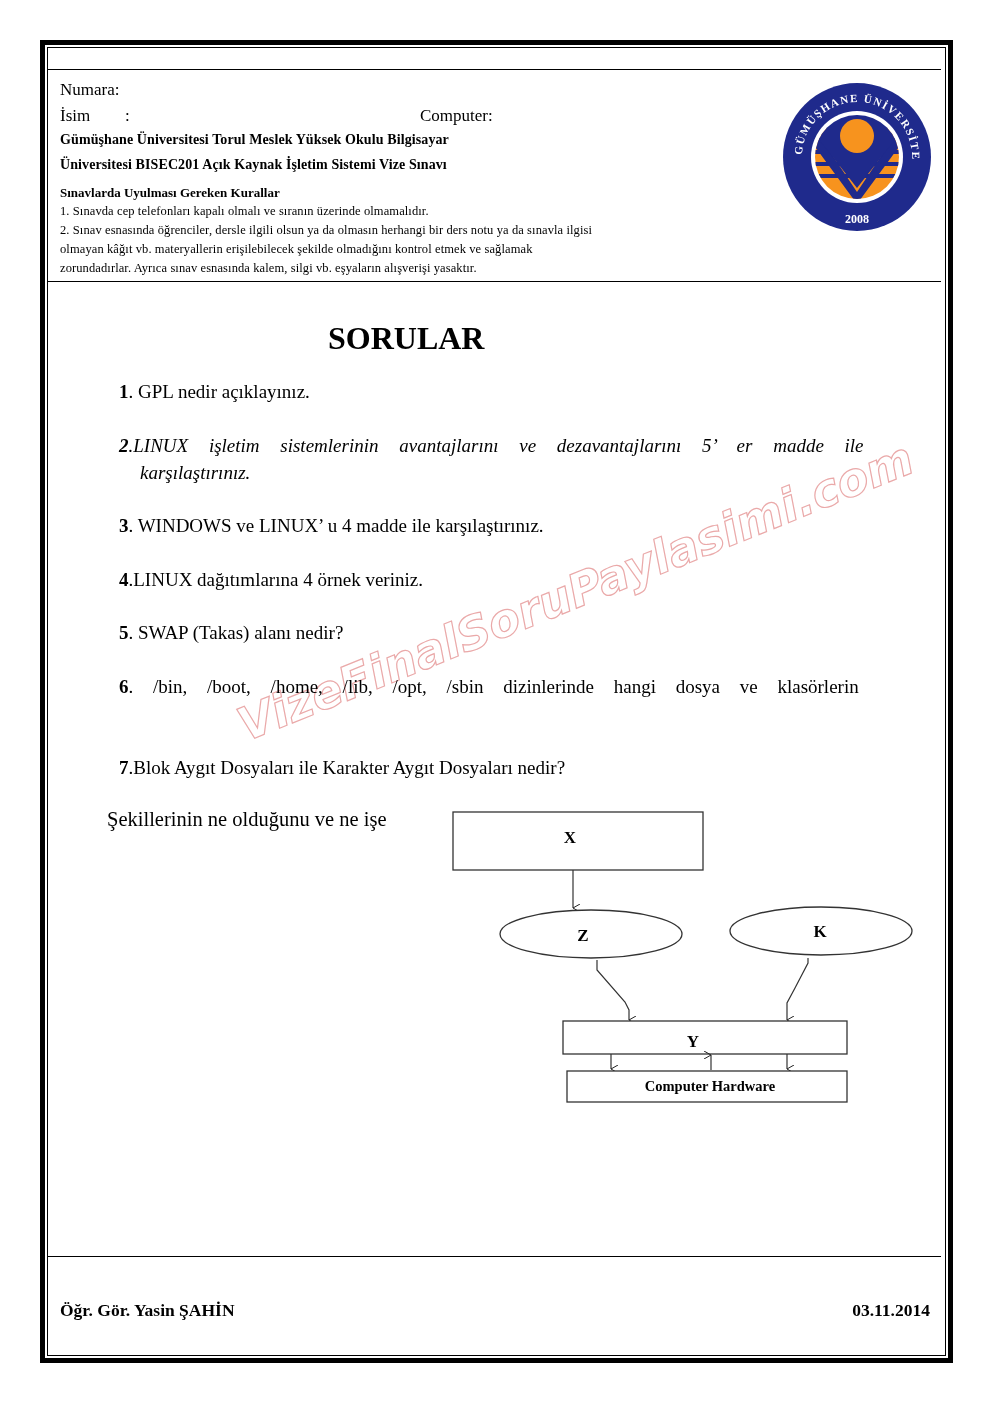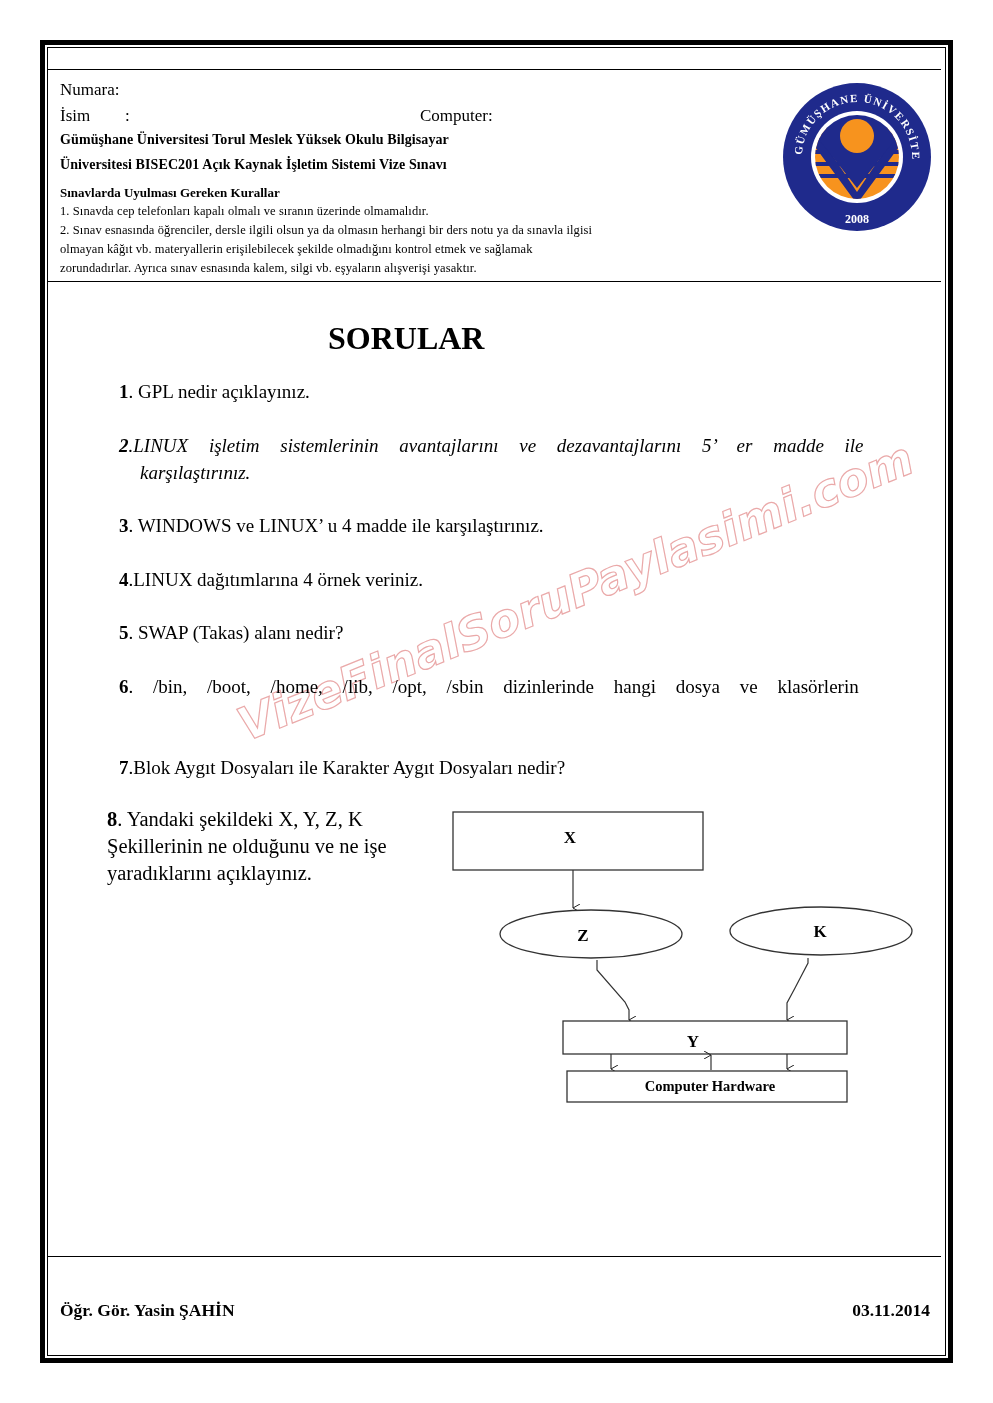"8. Yandaki şekildeki X, Y," div { html: <div><span>8</span><span>.</span><span> Yandaki şekildeki X, Y, Z, K</span></div> -> none }
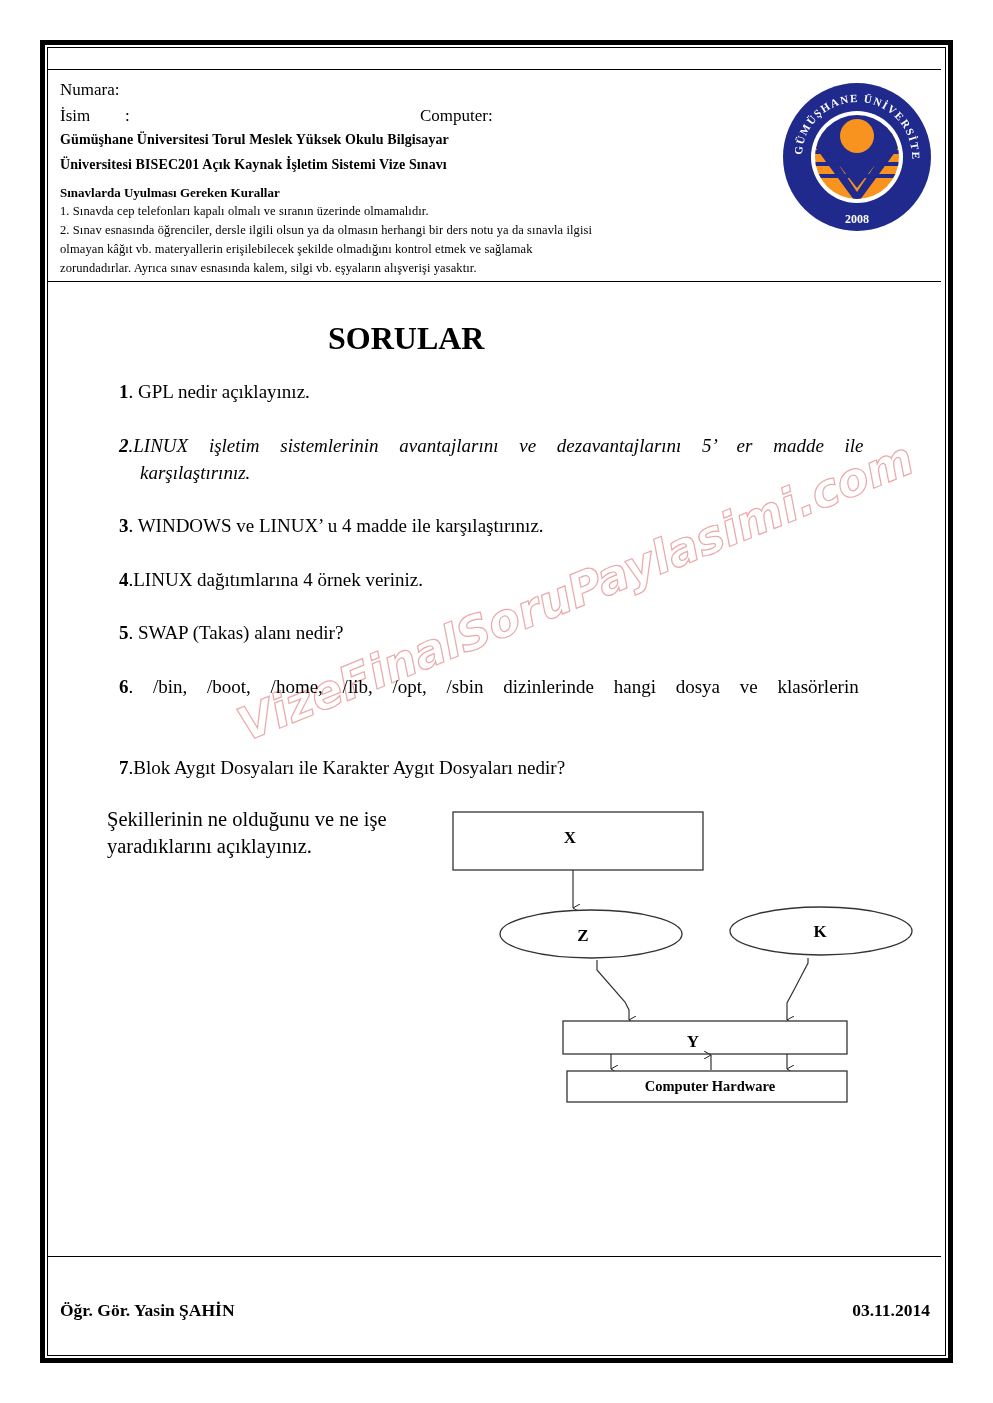"yaradıklarını açıklayınız." div { html: <div>yaradıklarını açıklayınız.</div> -> none }
